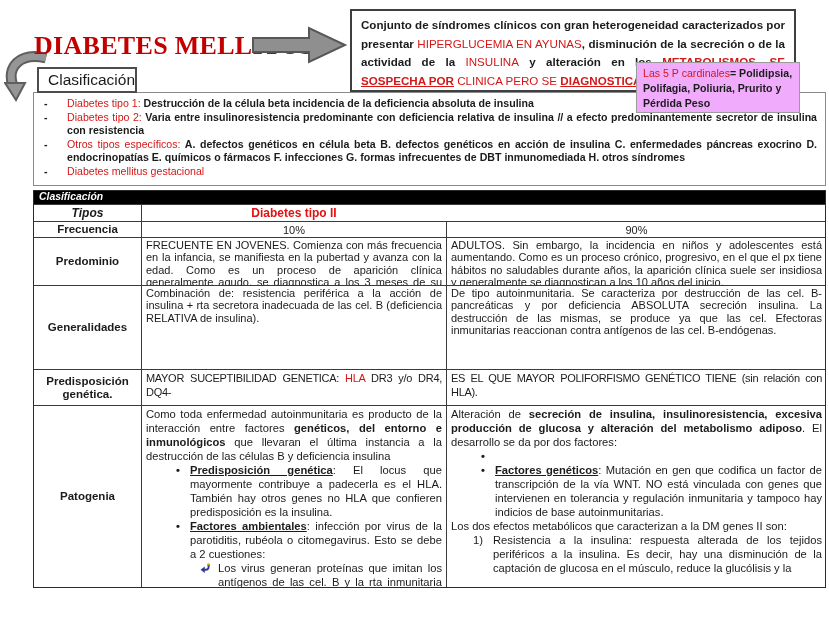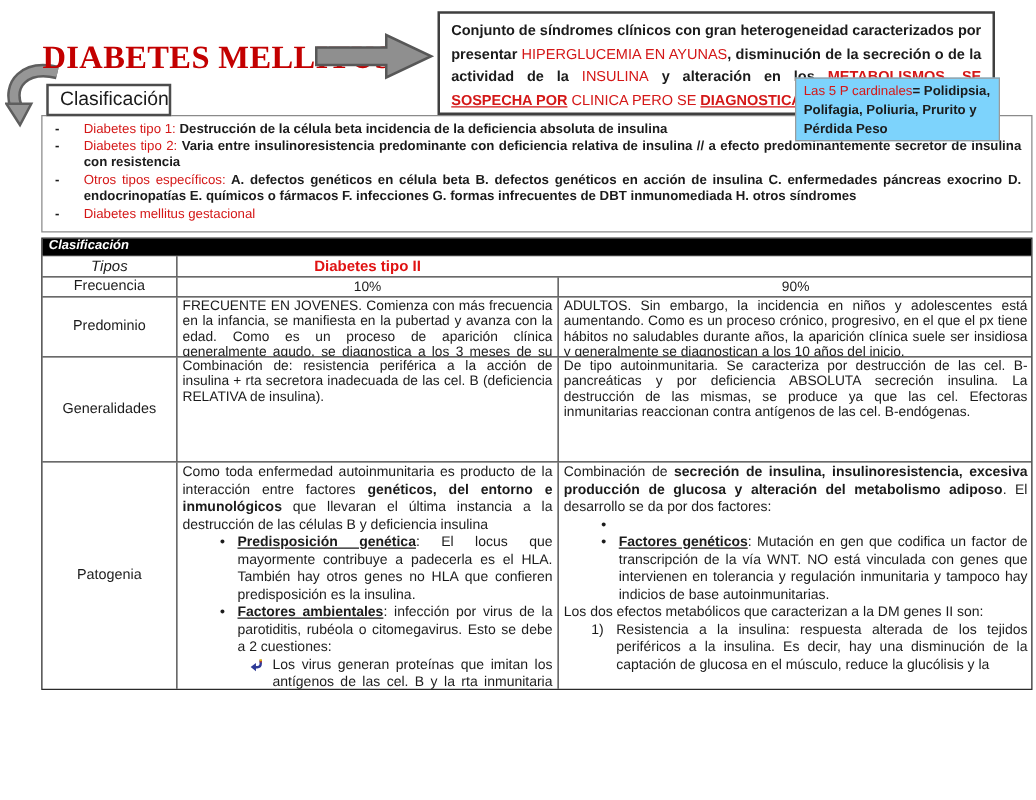"Las 5 P cardinales= Polidipsia," .p5-box { background: #7dd3fc -> #f0abfc }
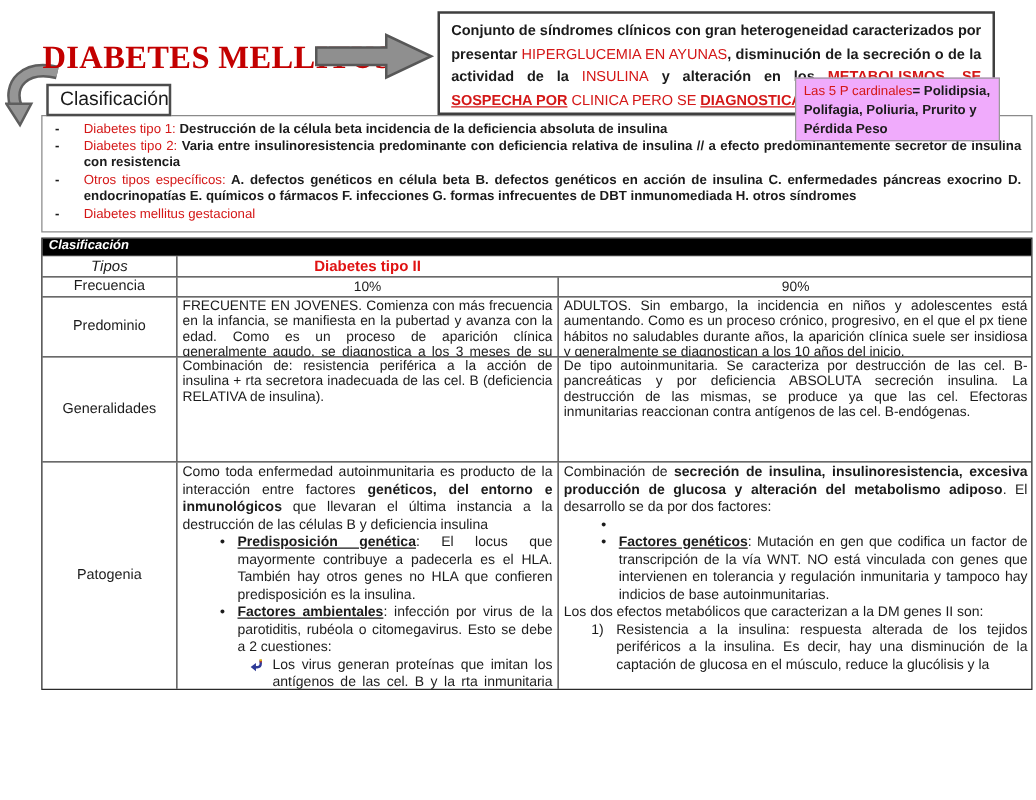"Tipos" .lbl { font-weight: normal -> bold }
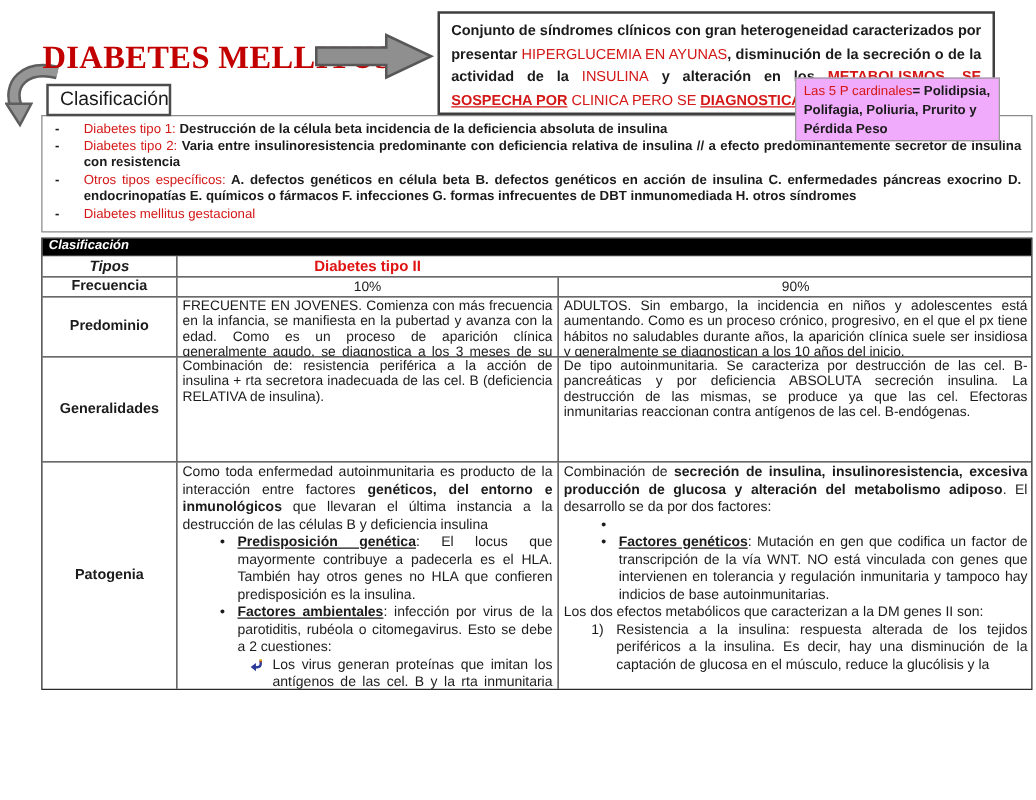"Predisposición genética." div.trow { html: none -> <div> <div>Predisposición genética.</div> <div><span>MAYOR SUCEPTIBILIDAD GENETICA: </span><span>HLA</span><span> DR3 y/o DR4, DQ4-</span></div> <div>ES EL QUE MAYOR POLIFORFISMO GENÉTICO TIENE (sin relación con HLA).</div> </div> }
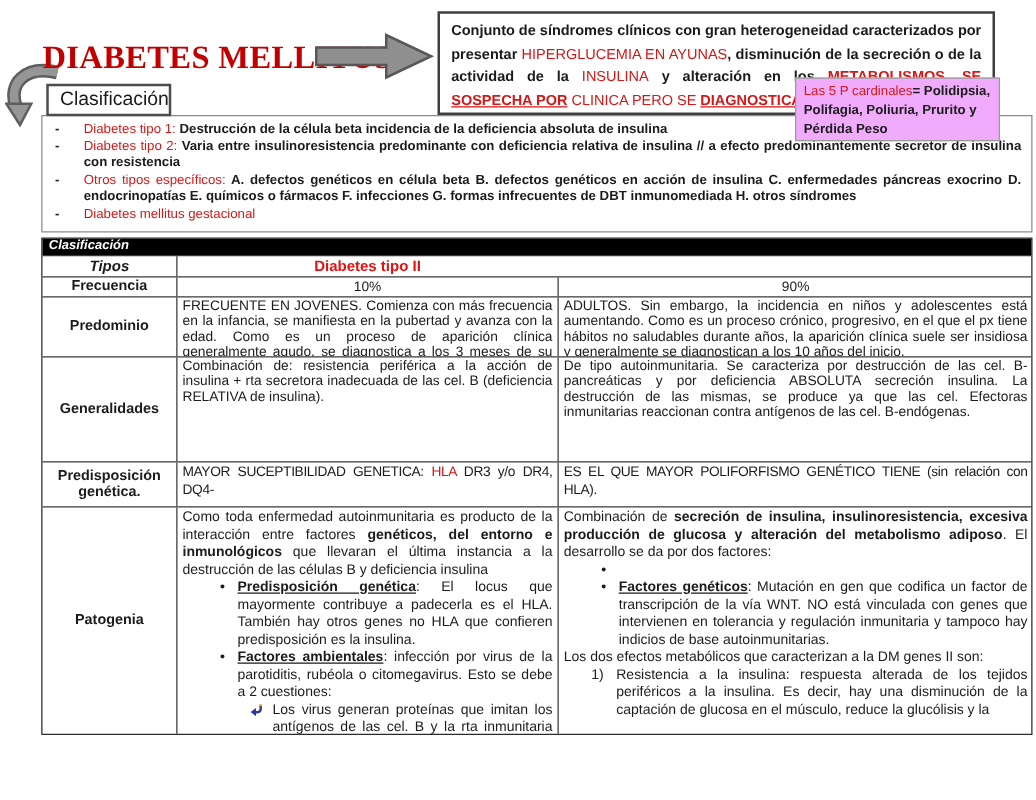"Combinación de" span.s-n { text: Combinación -> Alteración }
